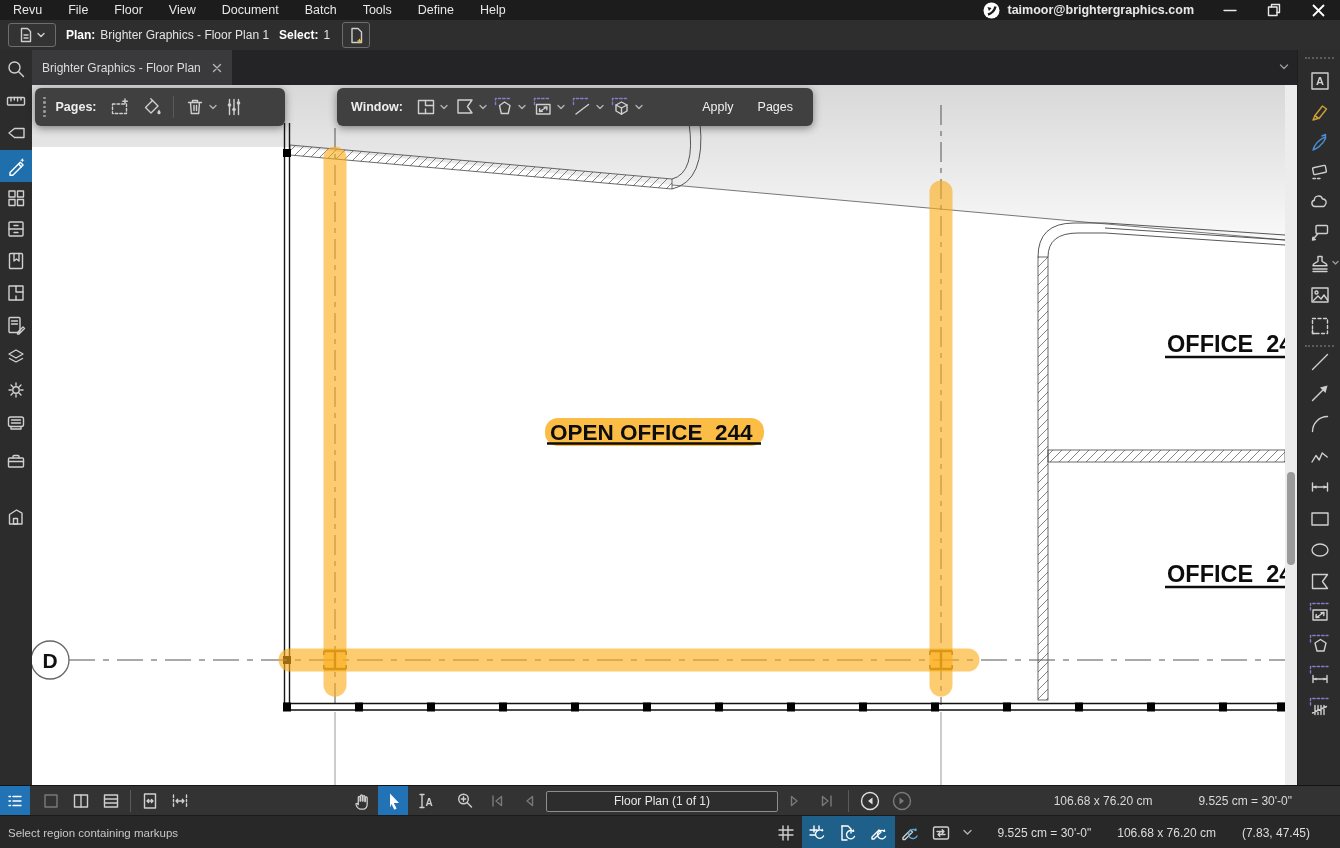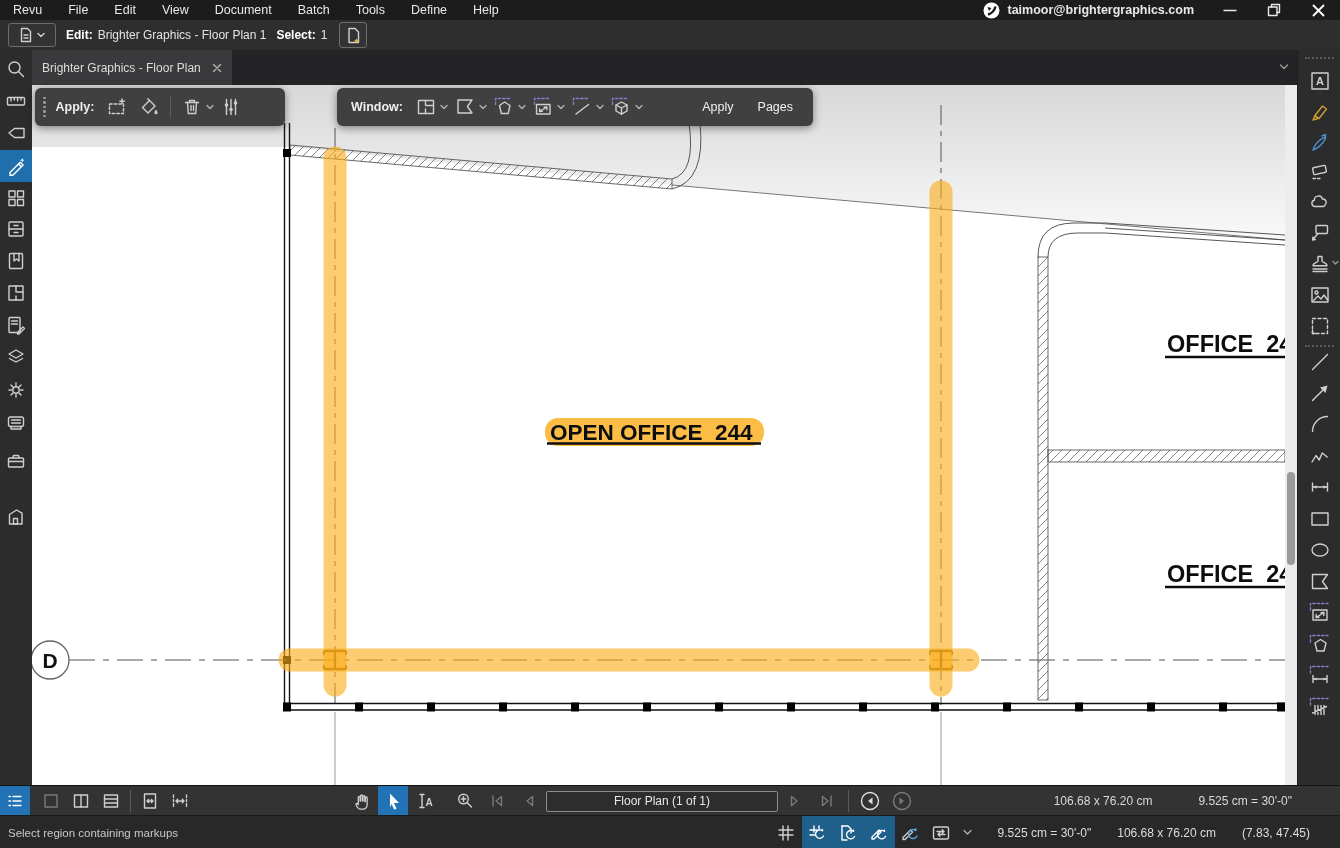"Edit" span.menu-item { text: Edit -> Floor }
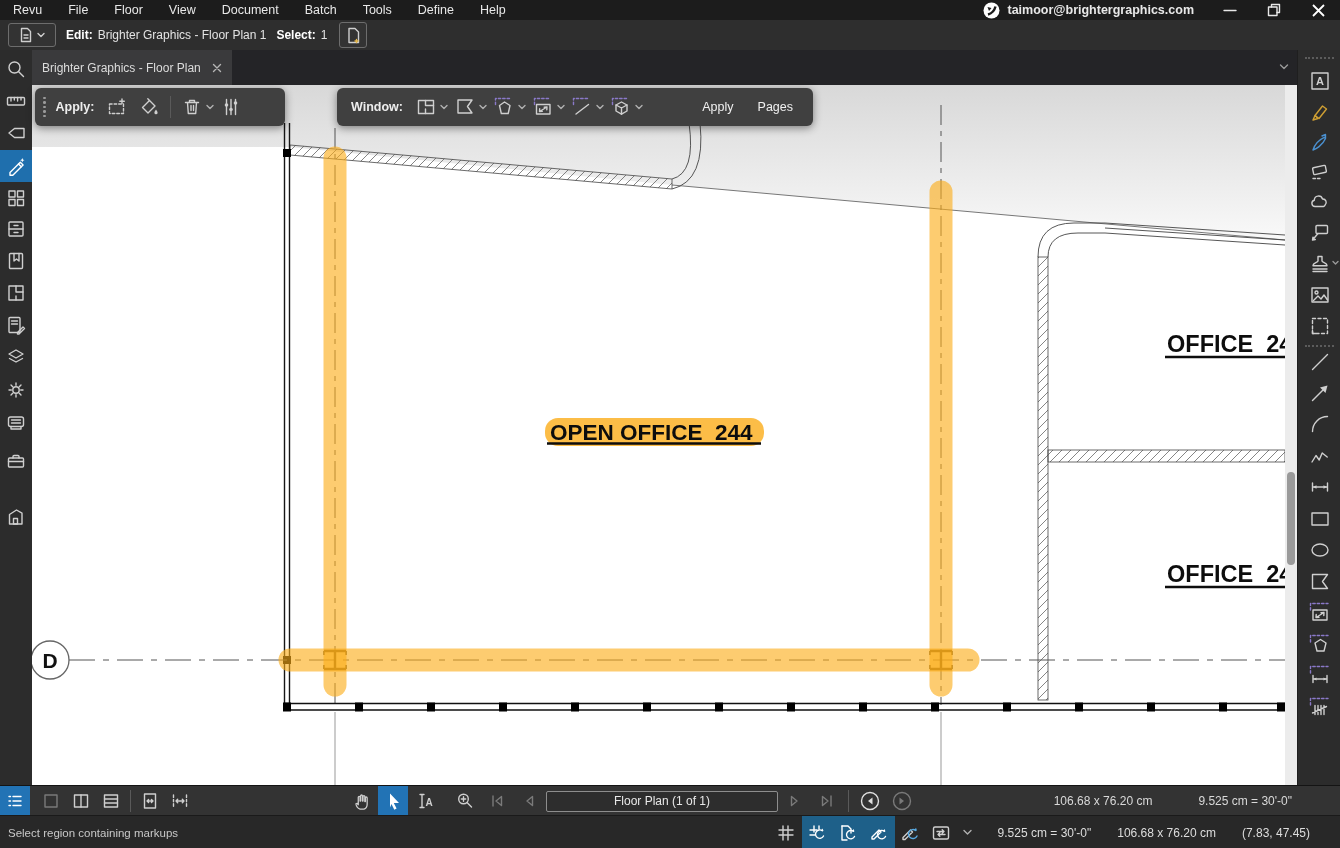"Edit:" span.blab { text: Edit -> Plan }
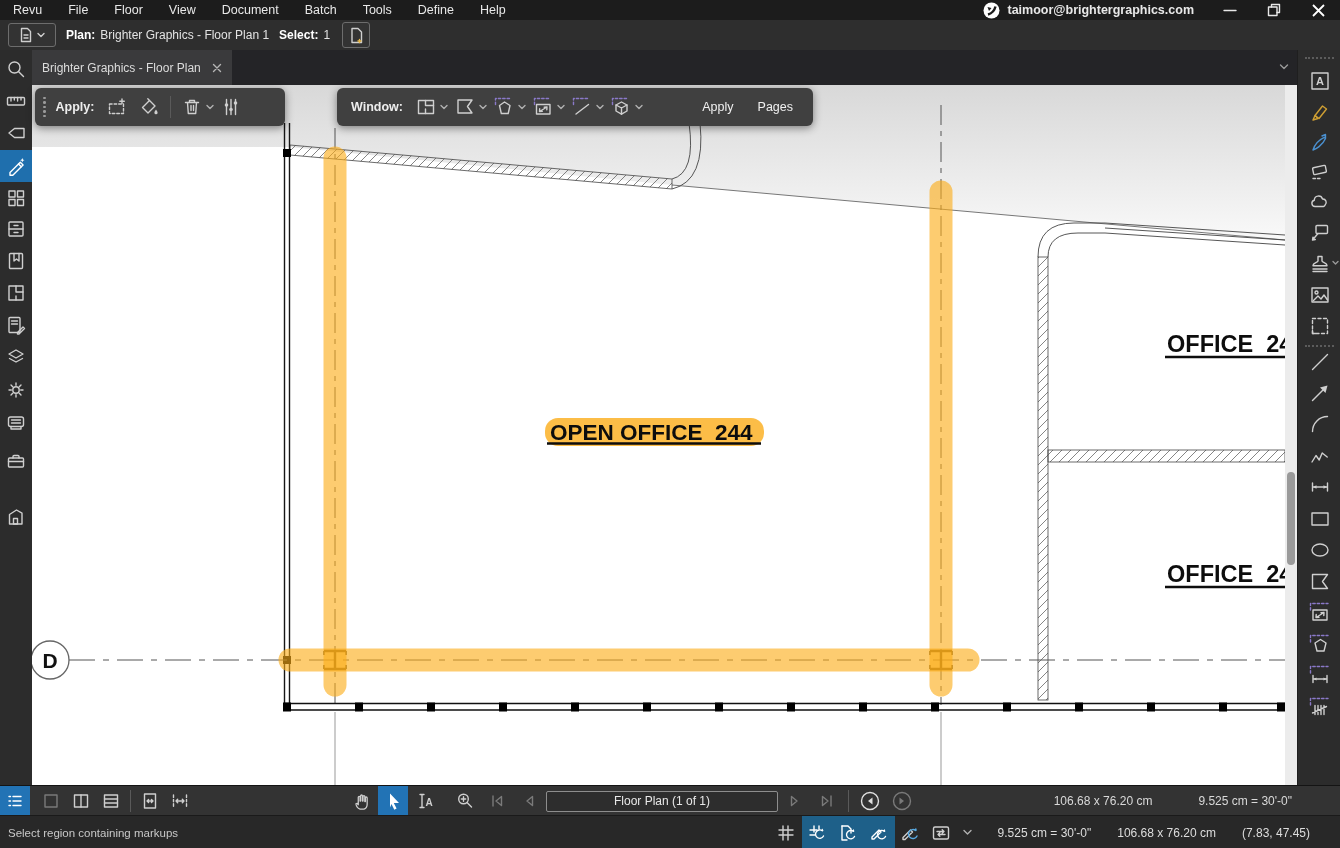"Apply:" span.lab { text: Apply -> Pages }
